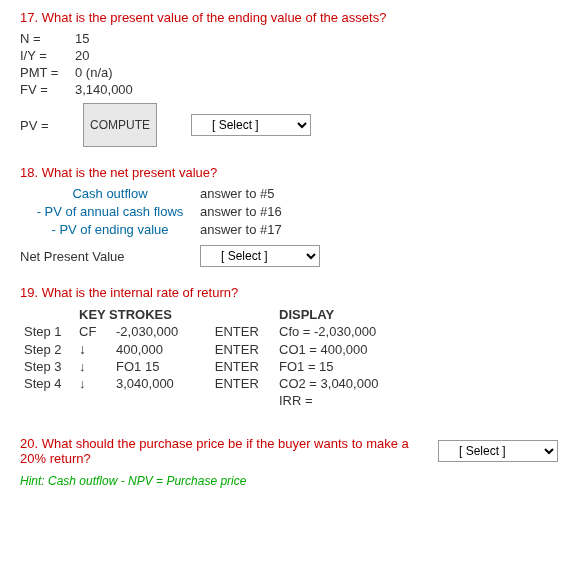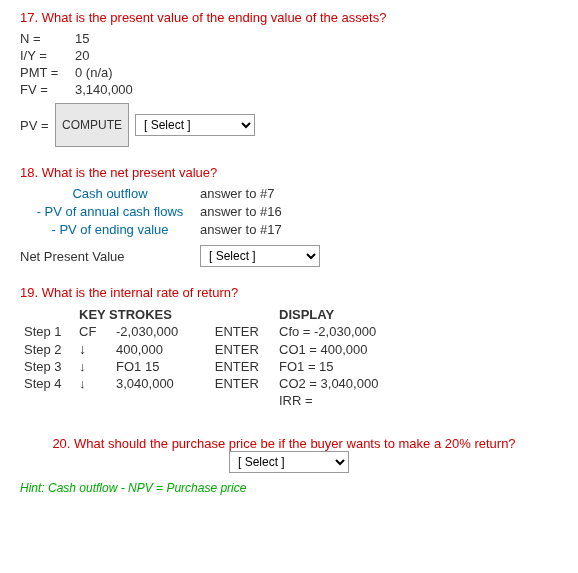"PV =" .compute-row { gap: none -> 28px }
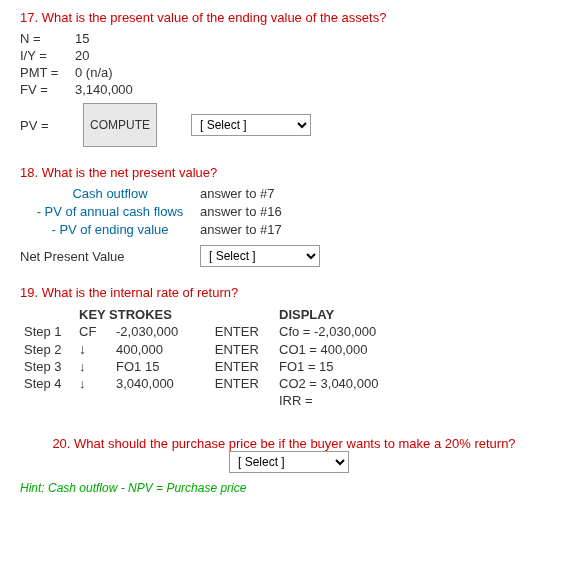"[ Select ]" select { padding: 2px 4px -> 2px 16px }
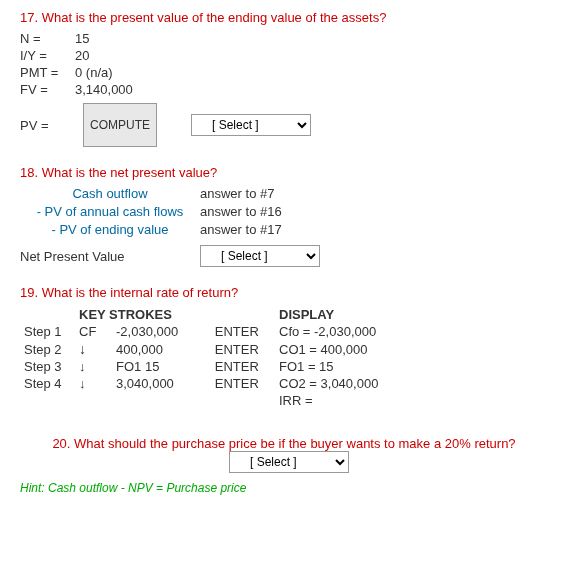"answer to #7" span.npv-answer { text: 7 -> 5 }
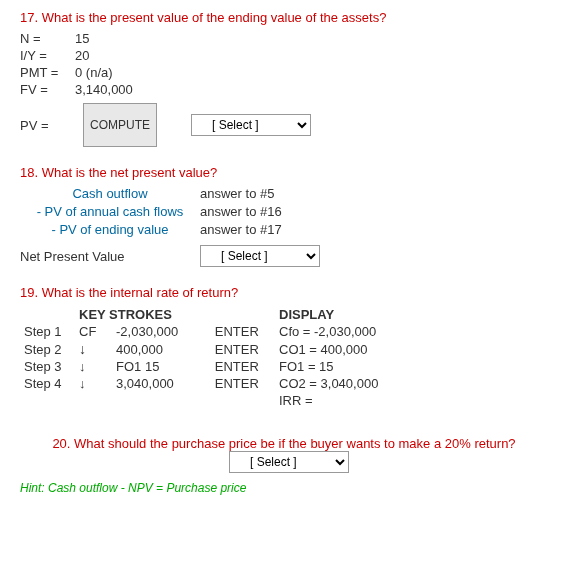"20. What should the purchase" .q20-row { flex-direction: column -> none }
